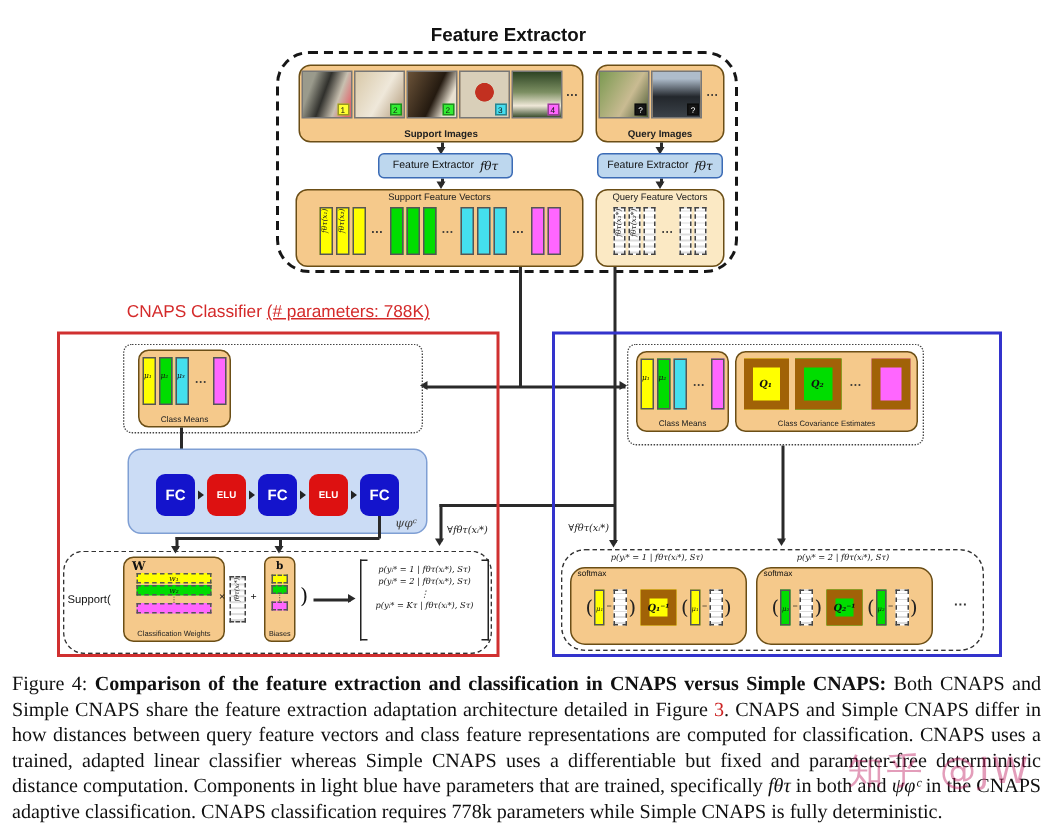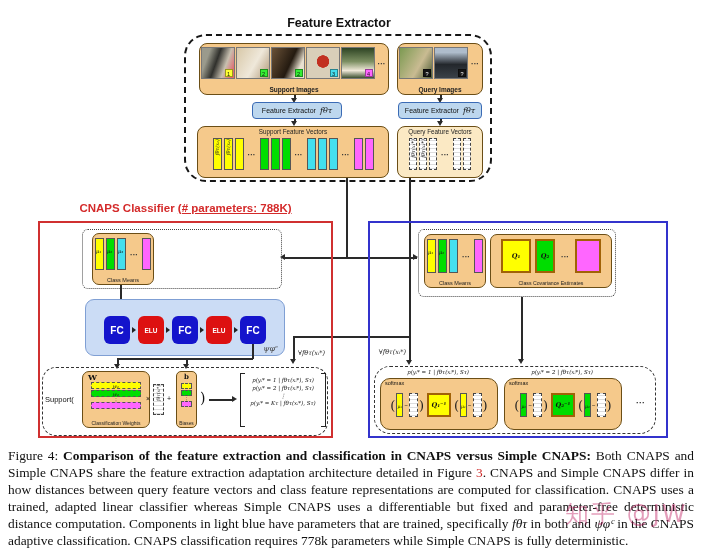"CNAPS Classifier (# parameters: 788K)" div.abs { font-weight: bold -> normal }
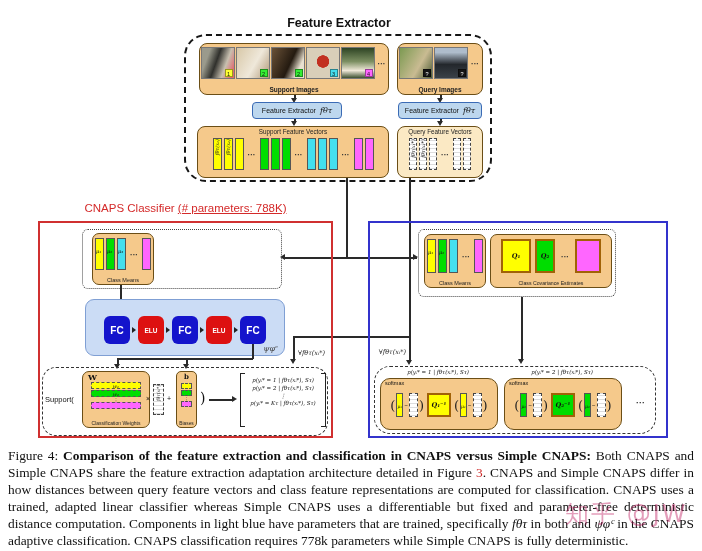"Q₁" .sq { border: 2px solid #a16207 -> 6px solid #a16207 }
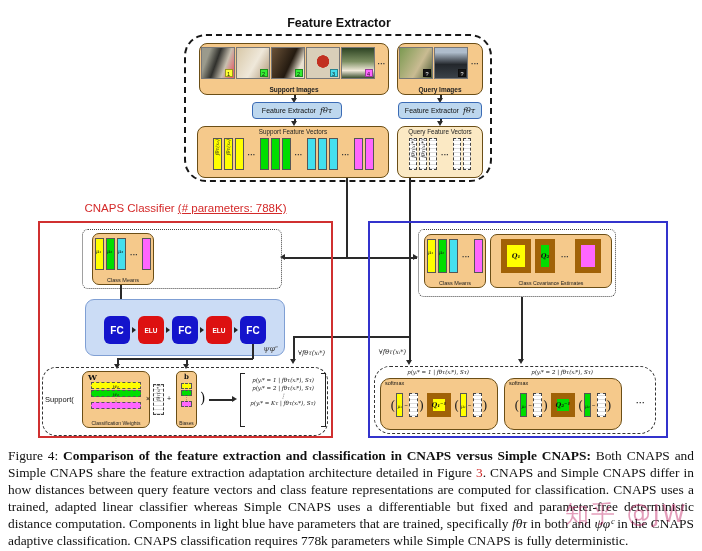"Q₂" div.sq { width: 20px -> 31px }
